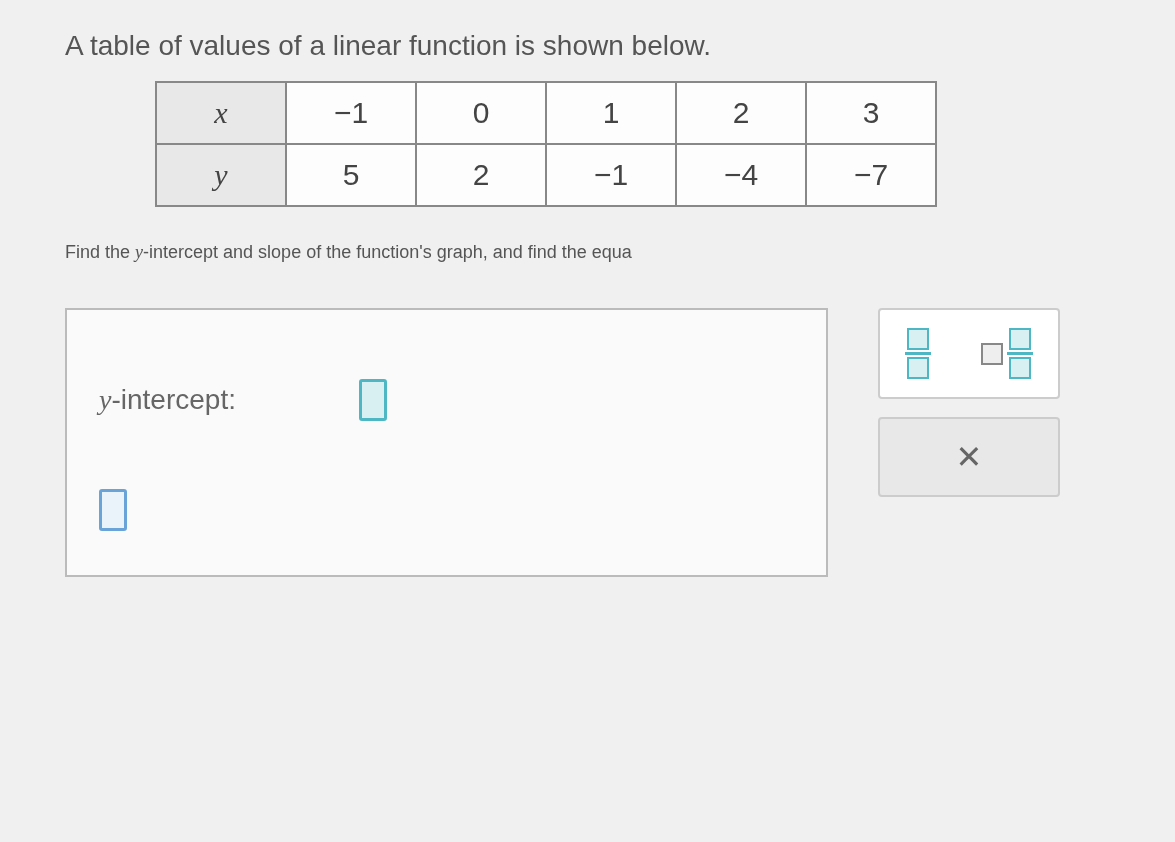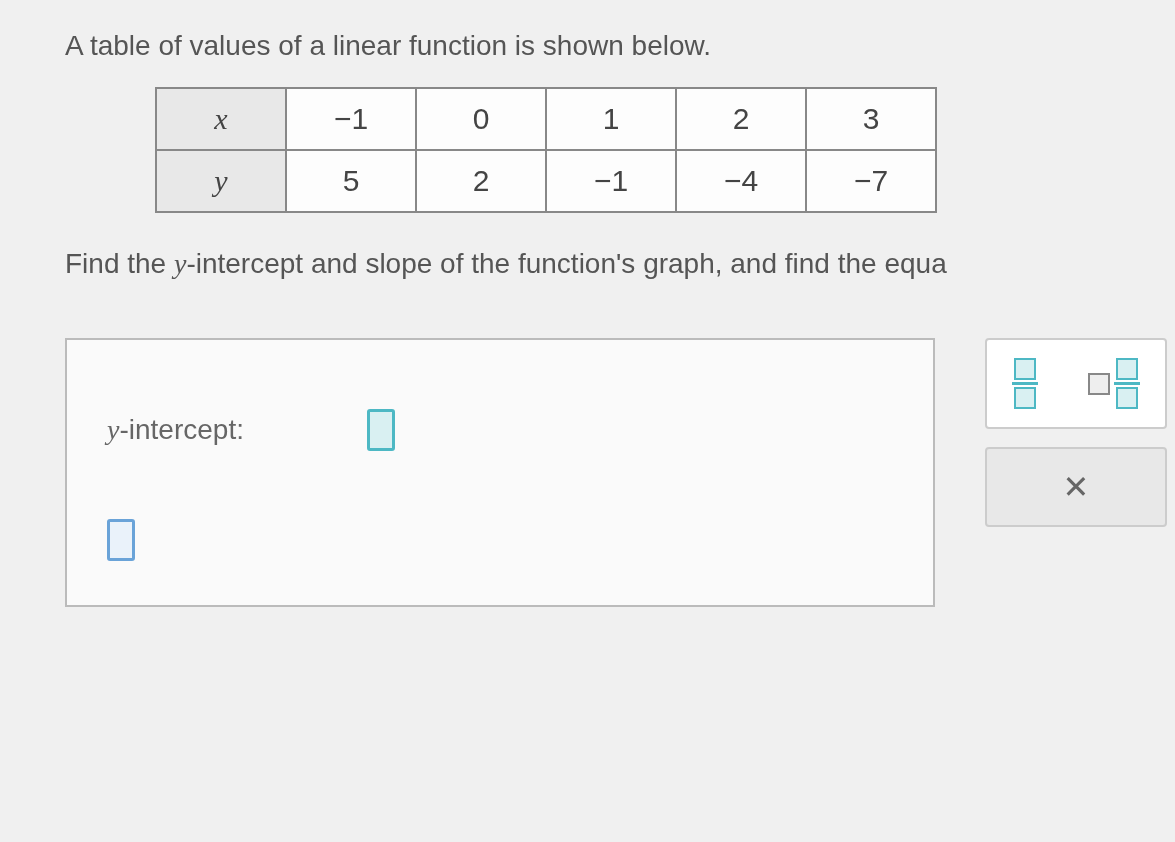"A table of values of" .problem-text { margin-bottom: 25px -> 19px }
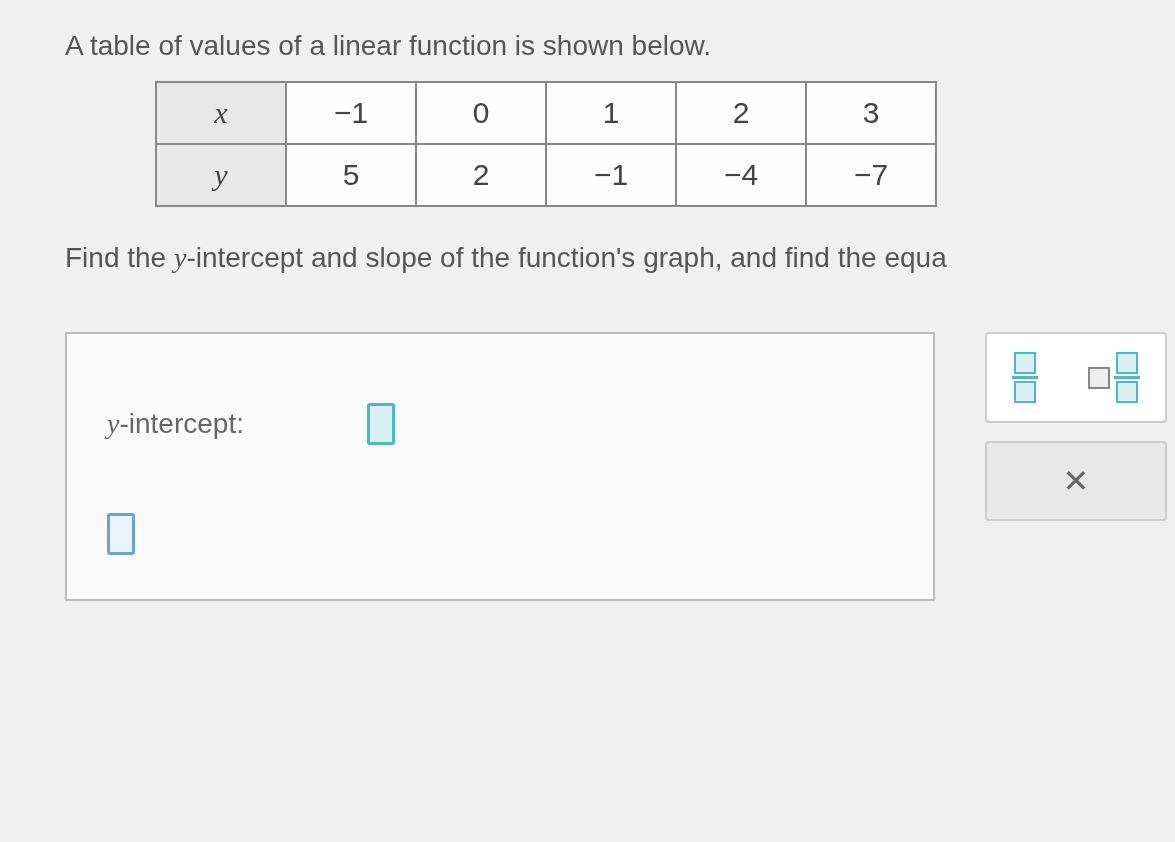"Find the y-intercept and slope" .instruction-text { font-size: 28px -> 18px; margin-bottom: 58px -> 45px }
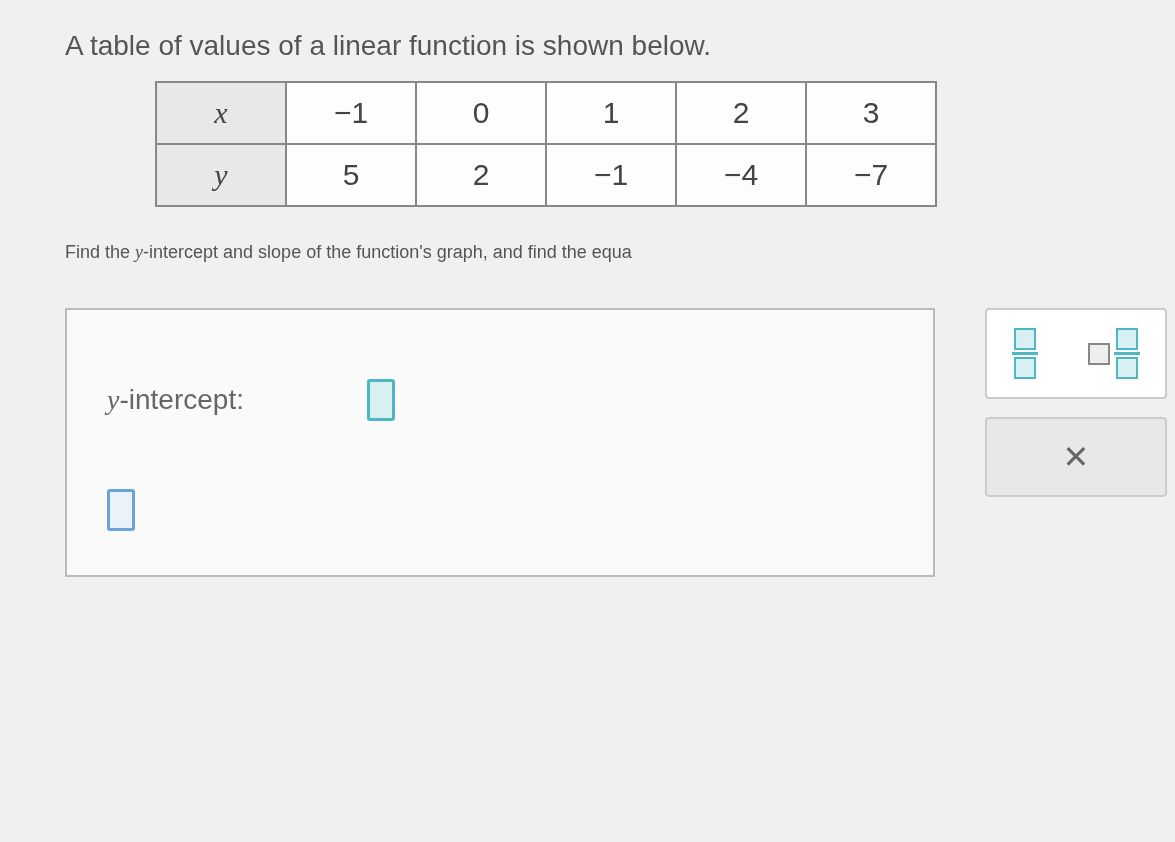"y-intercept:" .answer-box { padding: 35px 40px 10px 40px -> 35px 40px 10px 32px; width: 870px -> 763px }
